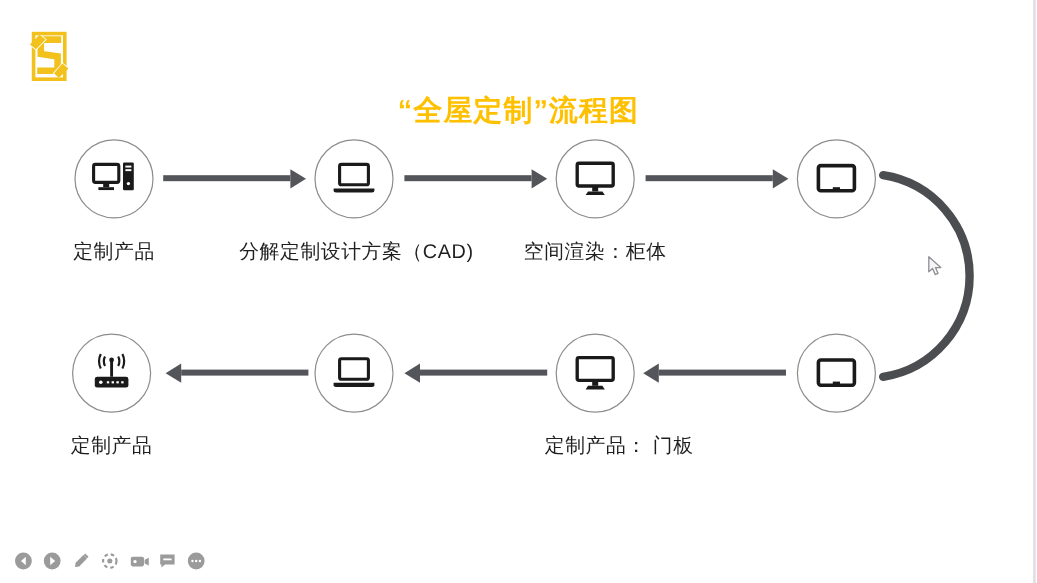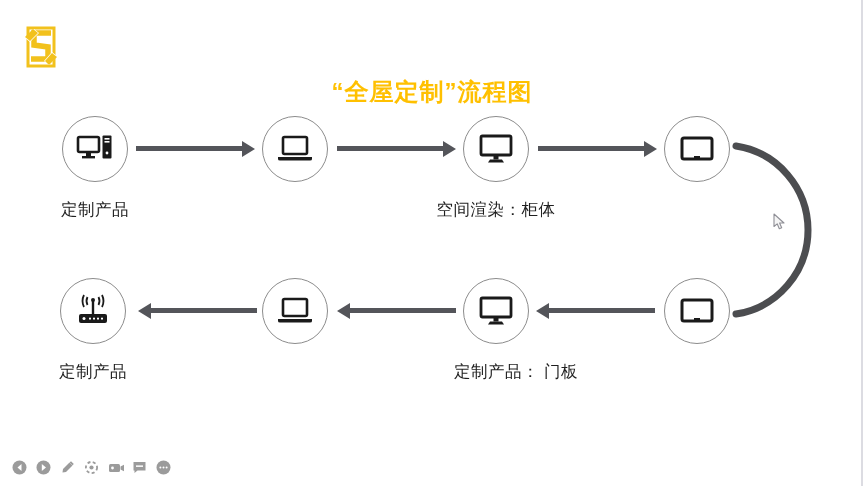"分解定制设计方案（CAD)" div.node-label { html: none -> <div>分解定制设计方案（CAD)</div> }
